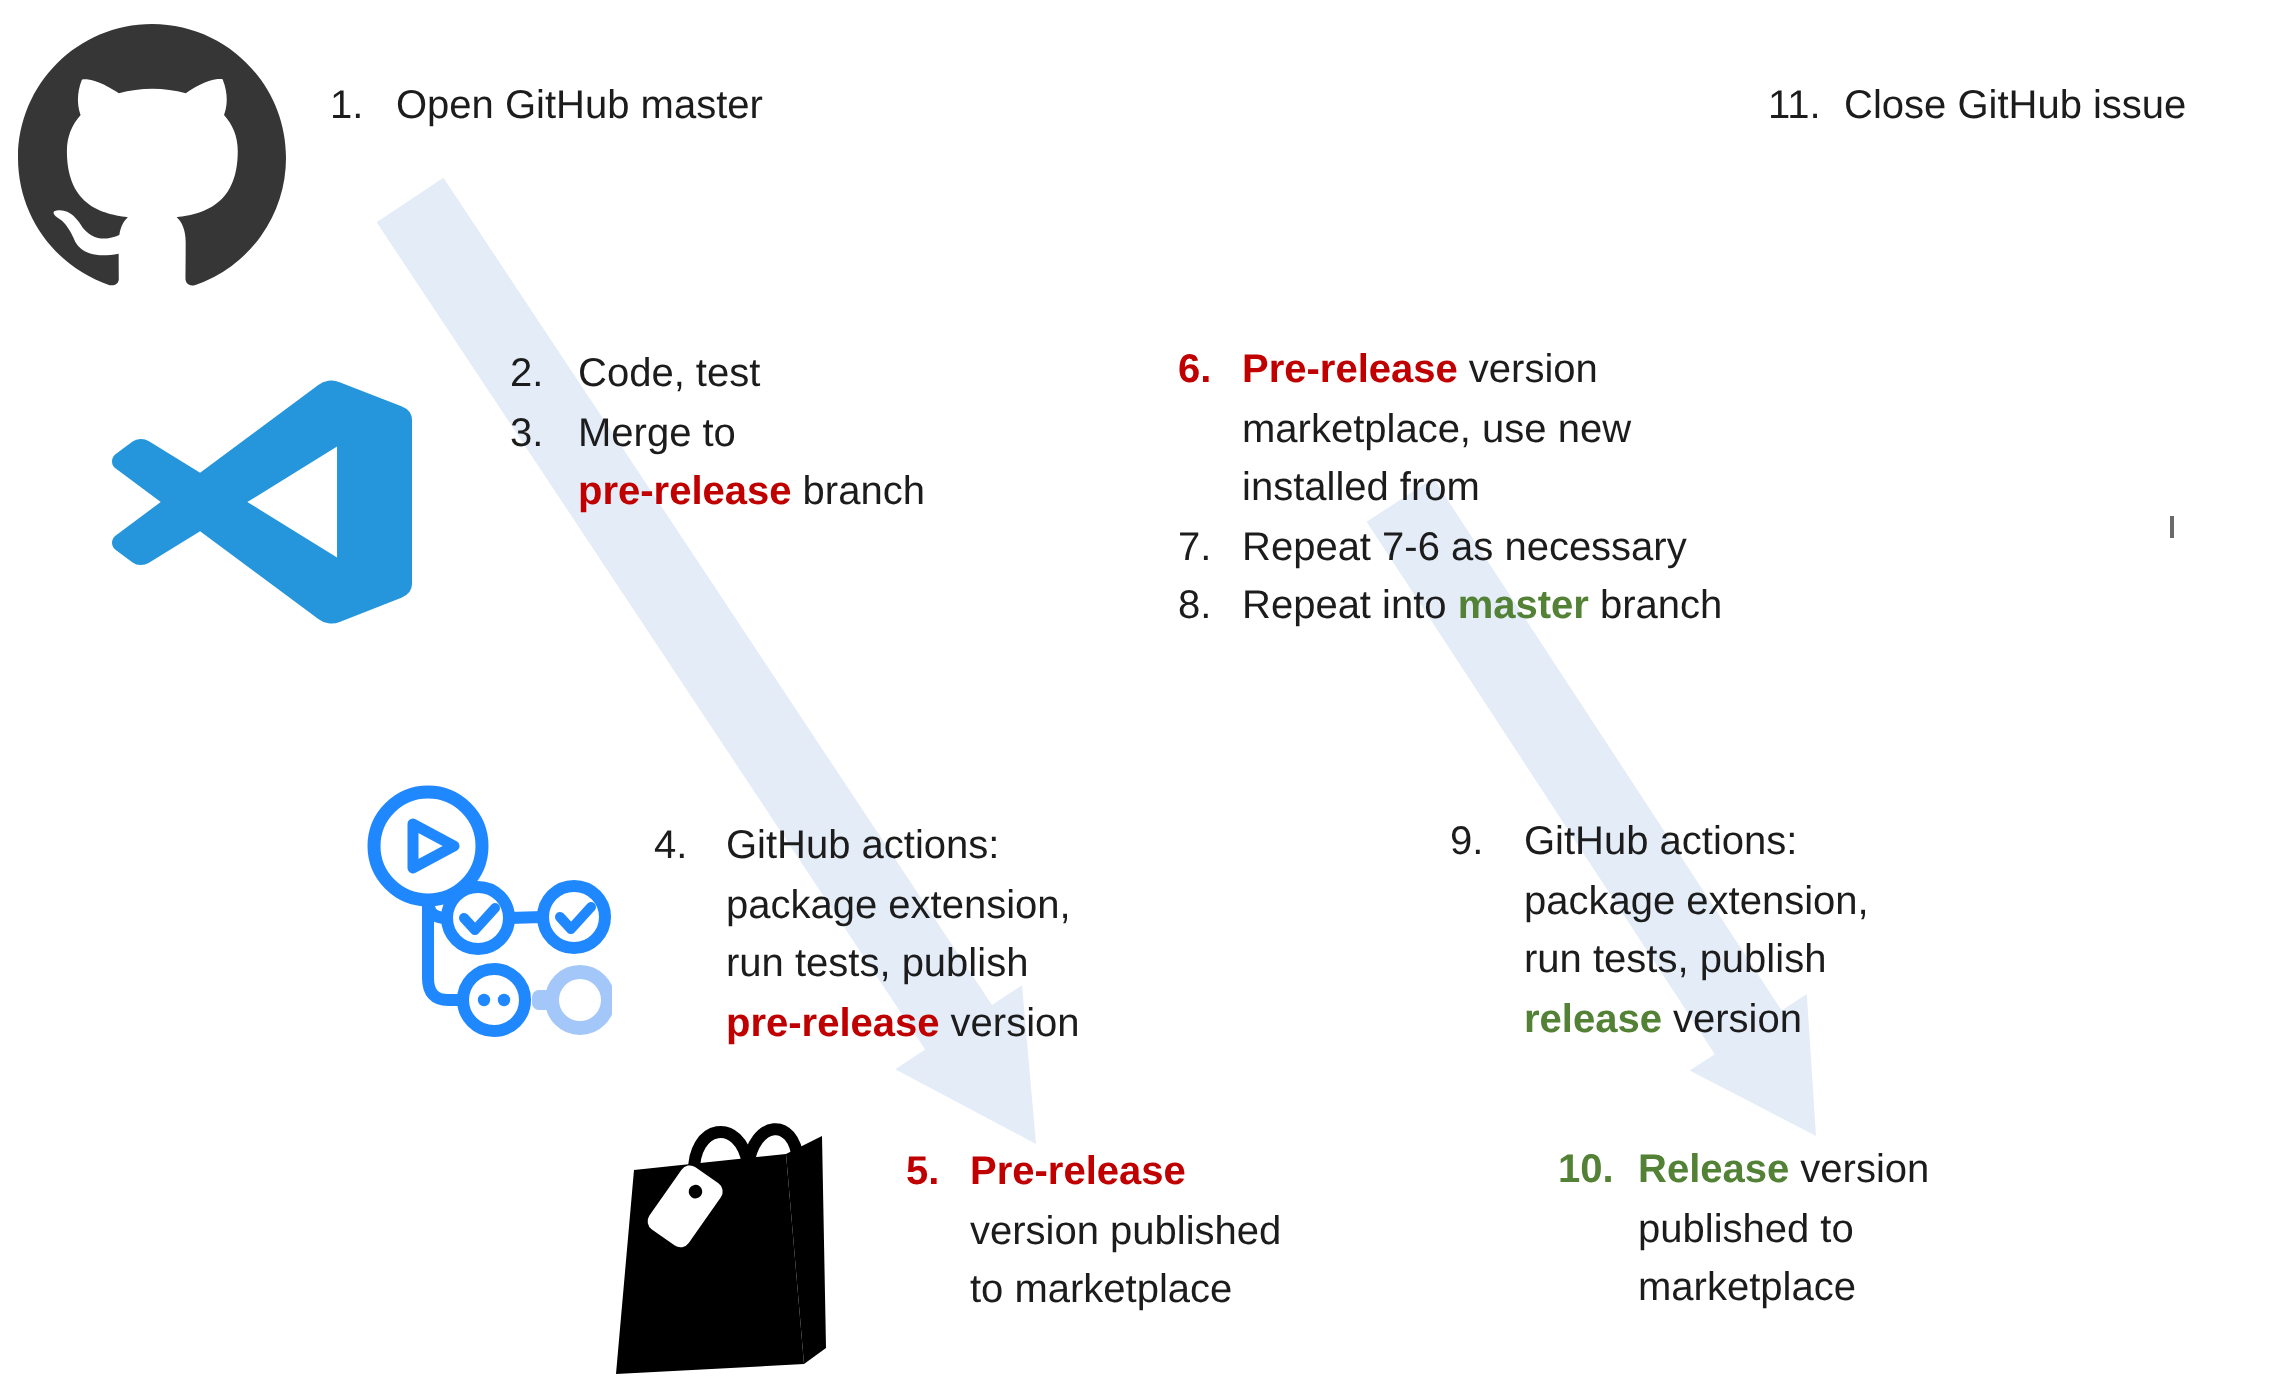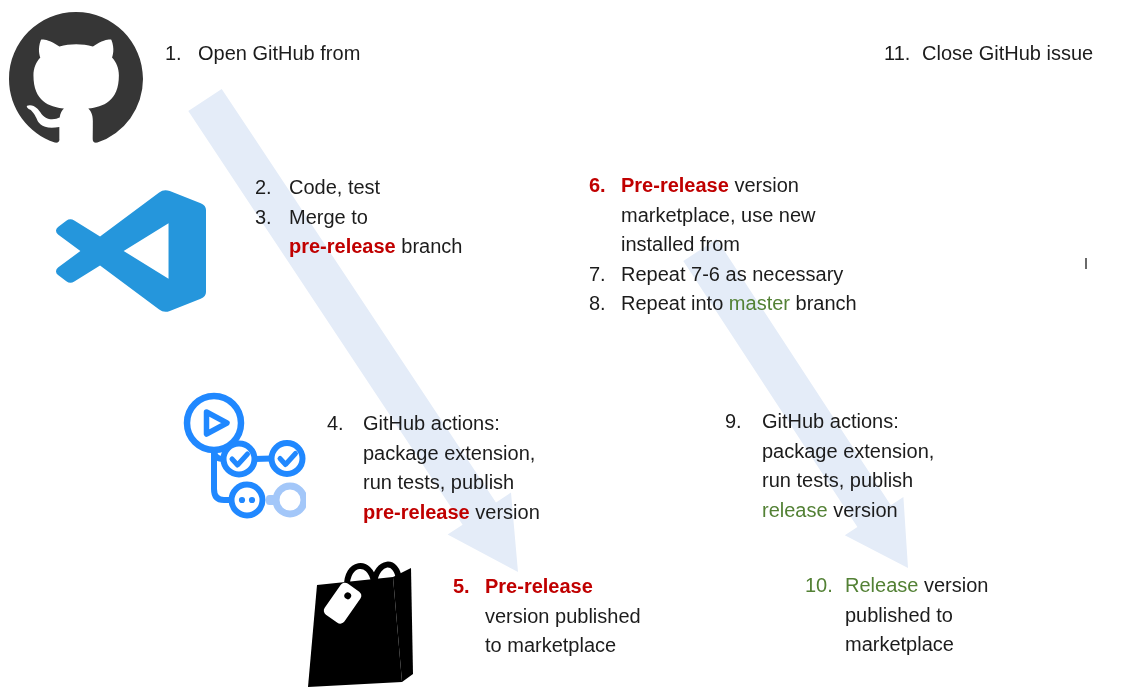"Open GitHub from" span.txt { text: from -> master }
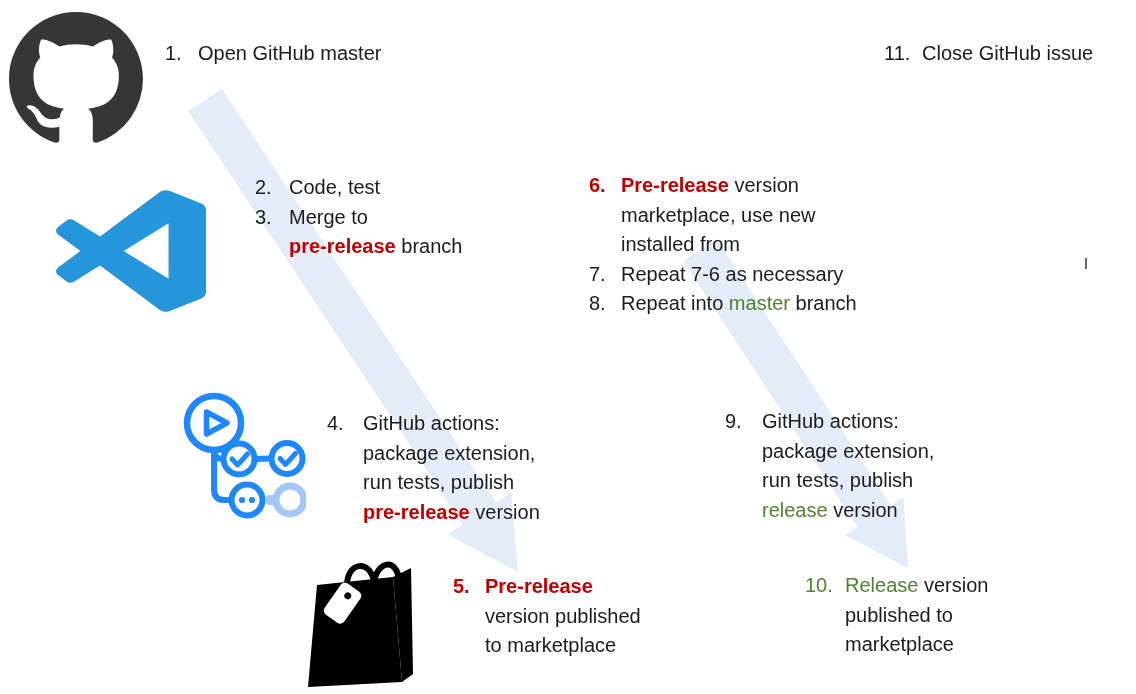"master" b.green,.num.green { font-weight: 400 -> 700 }
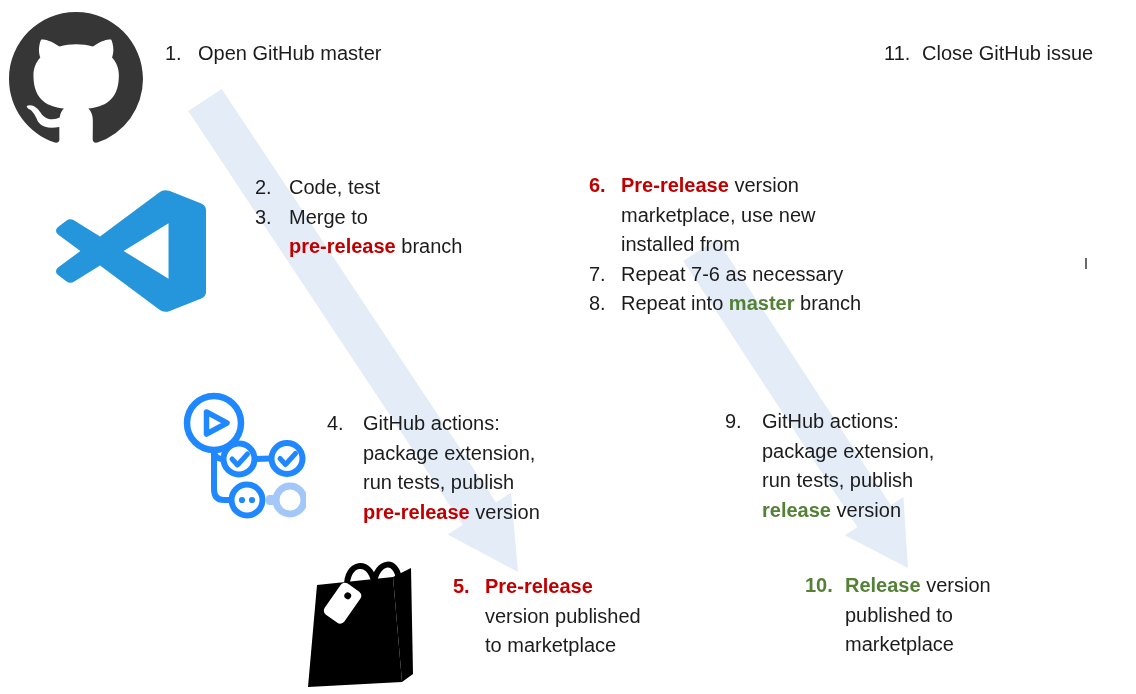"10." div.block { left: 805px -> 779px }
